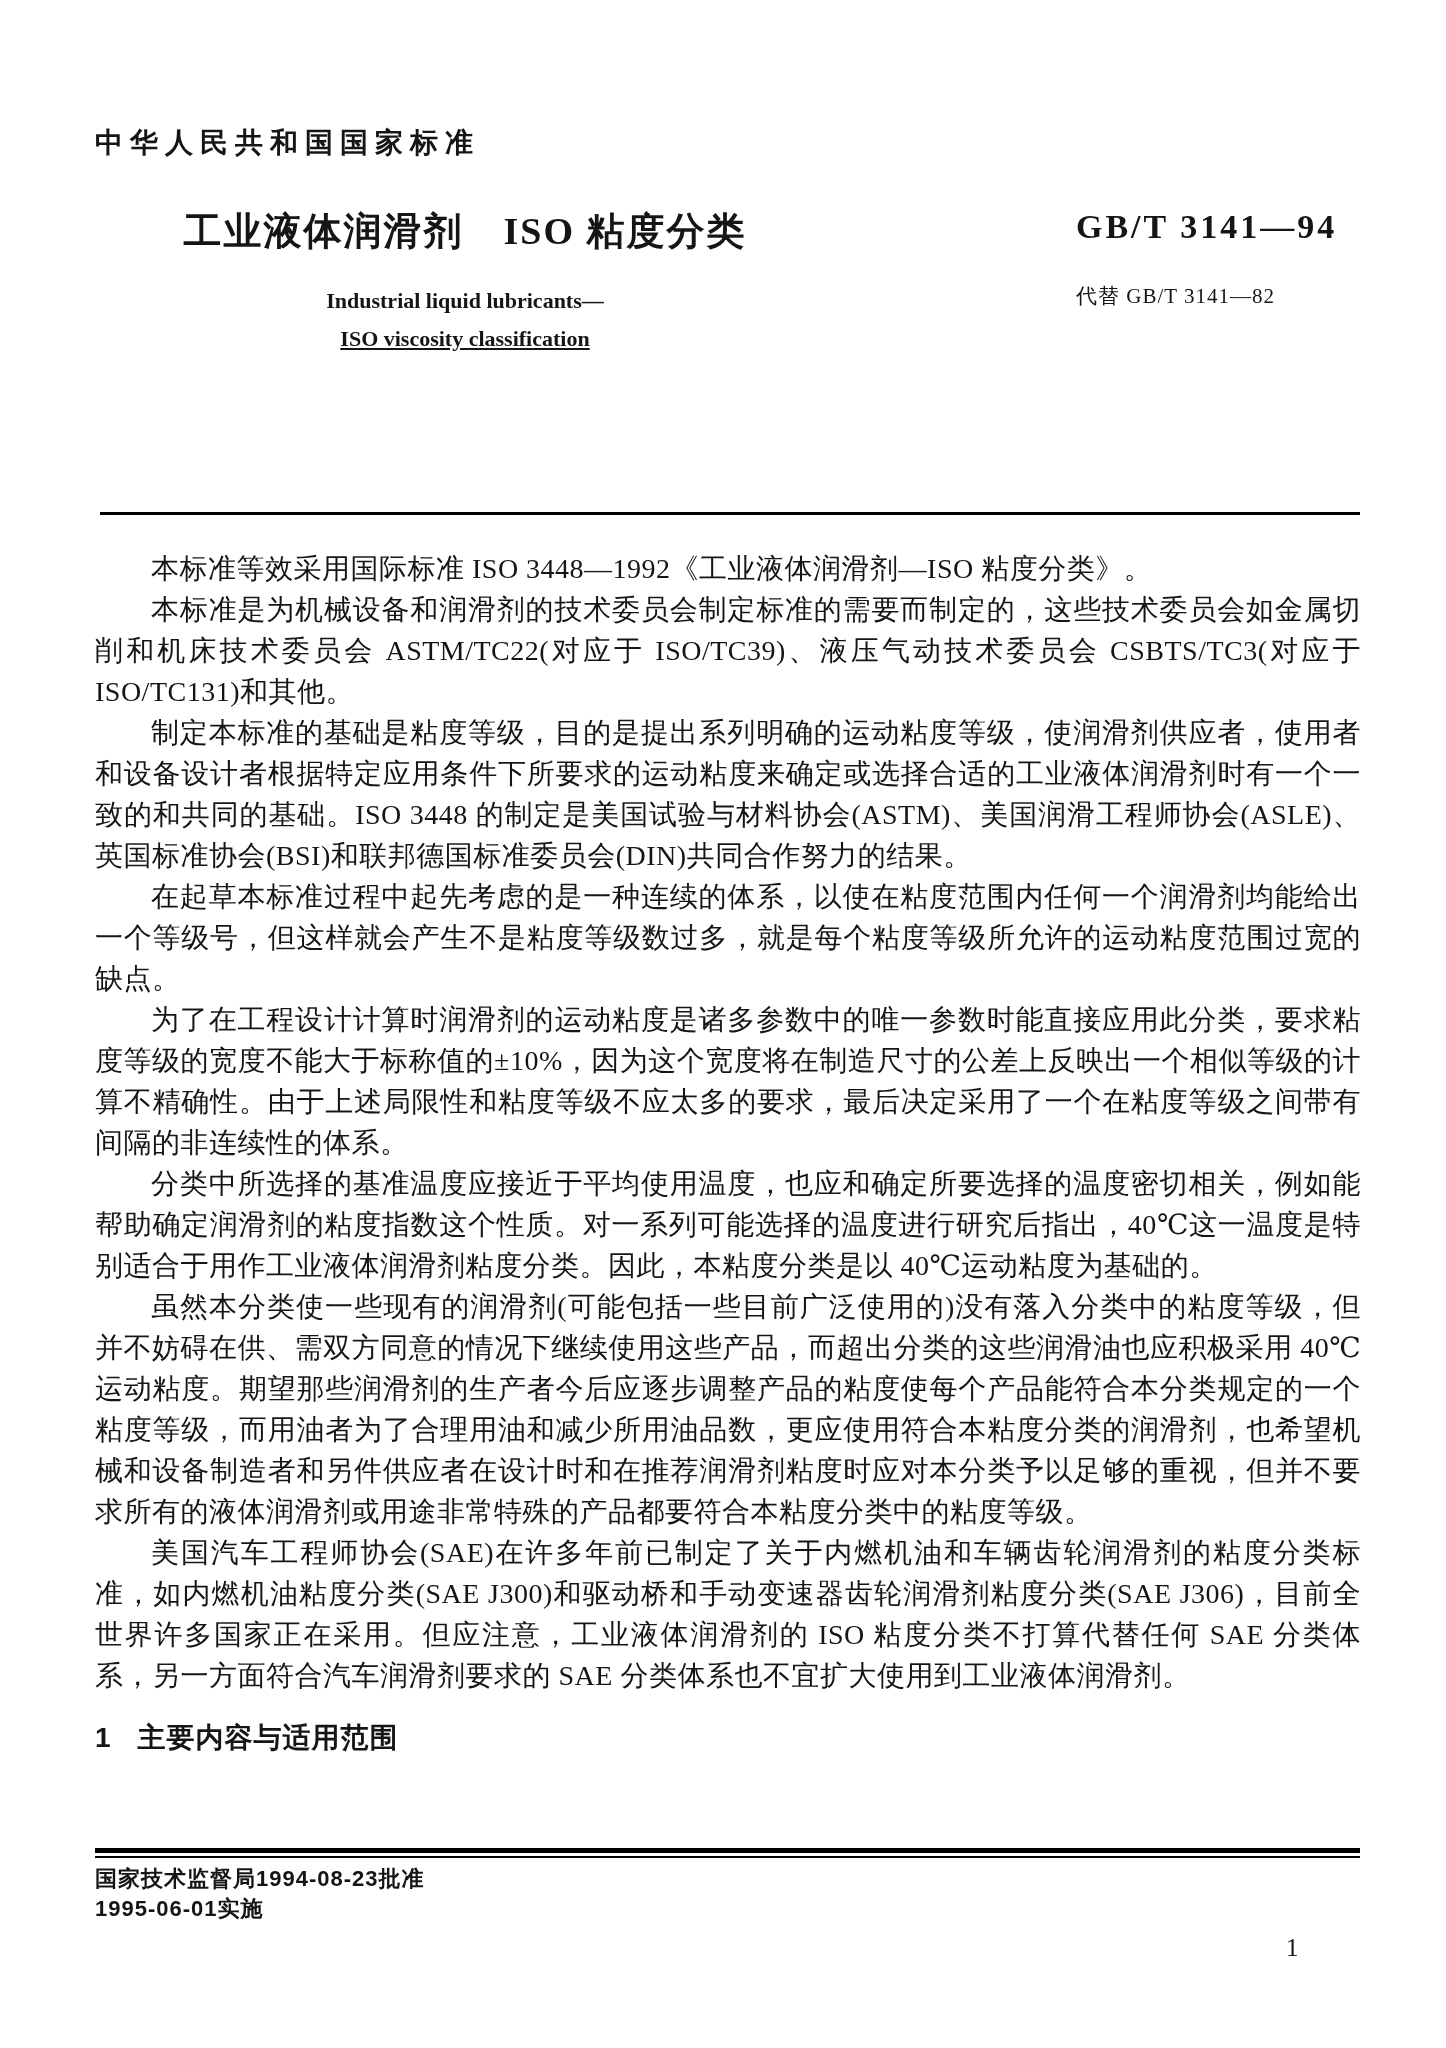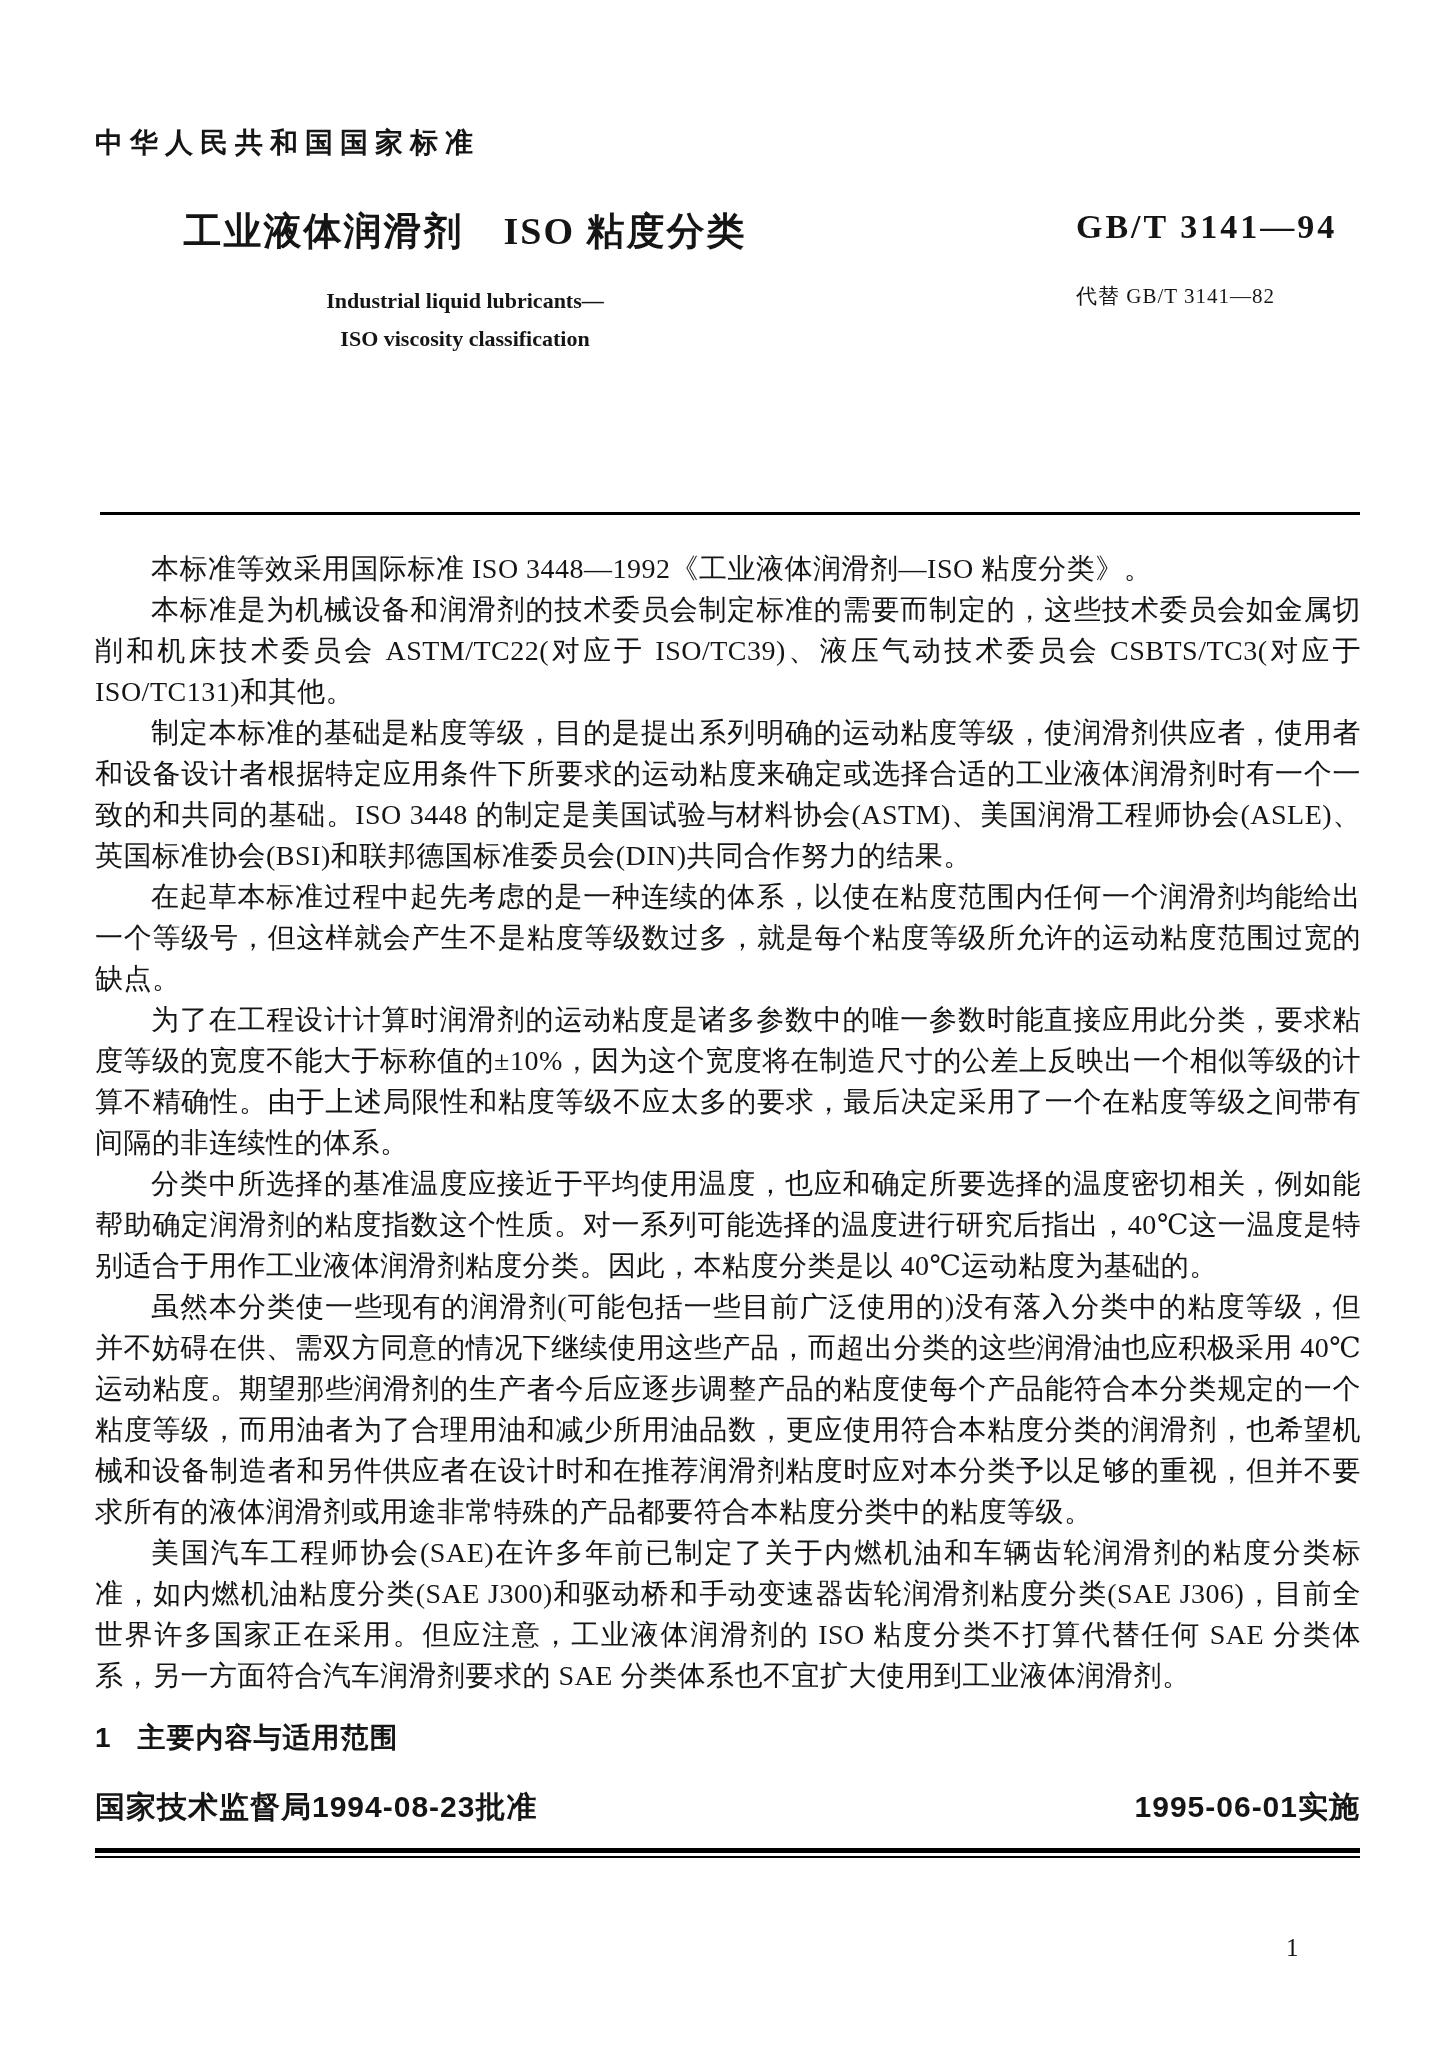"ISO viscosity classification" .en-line2 { text-decoration: none -> underline }
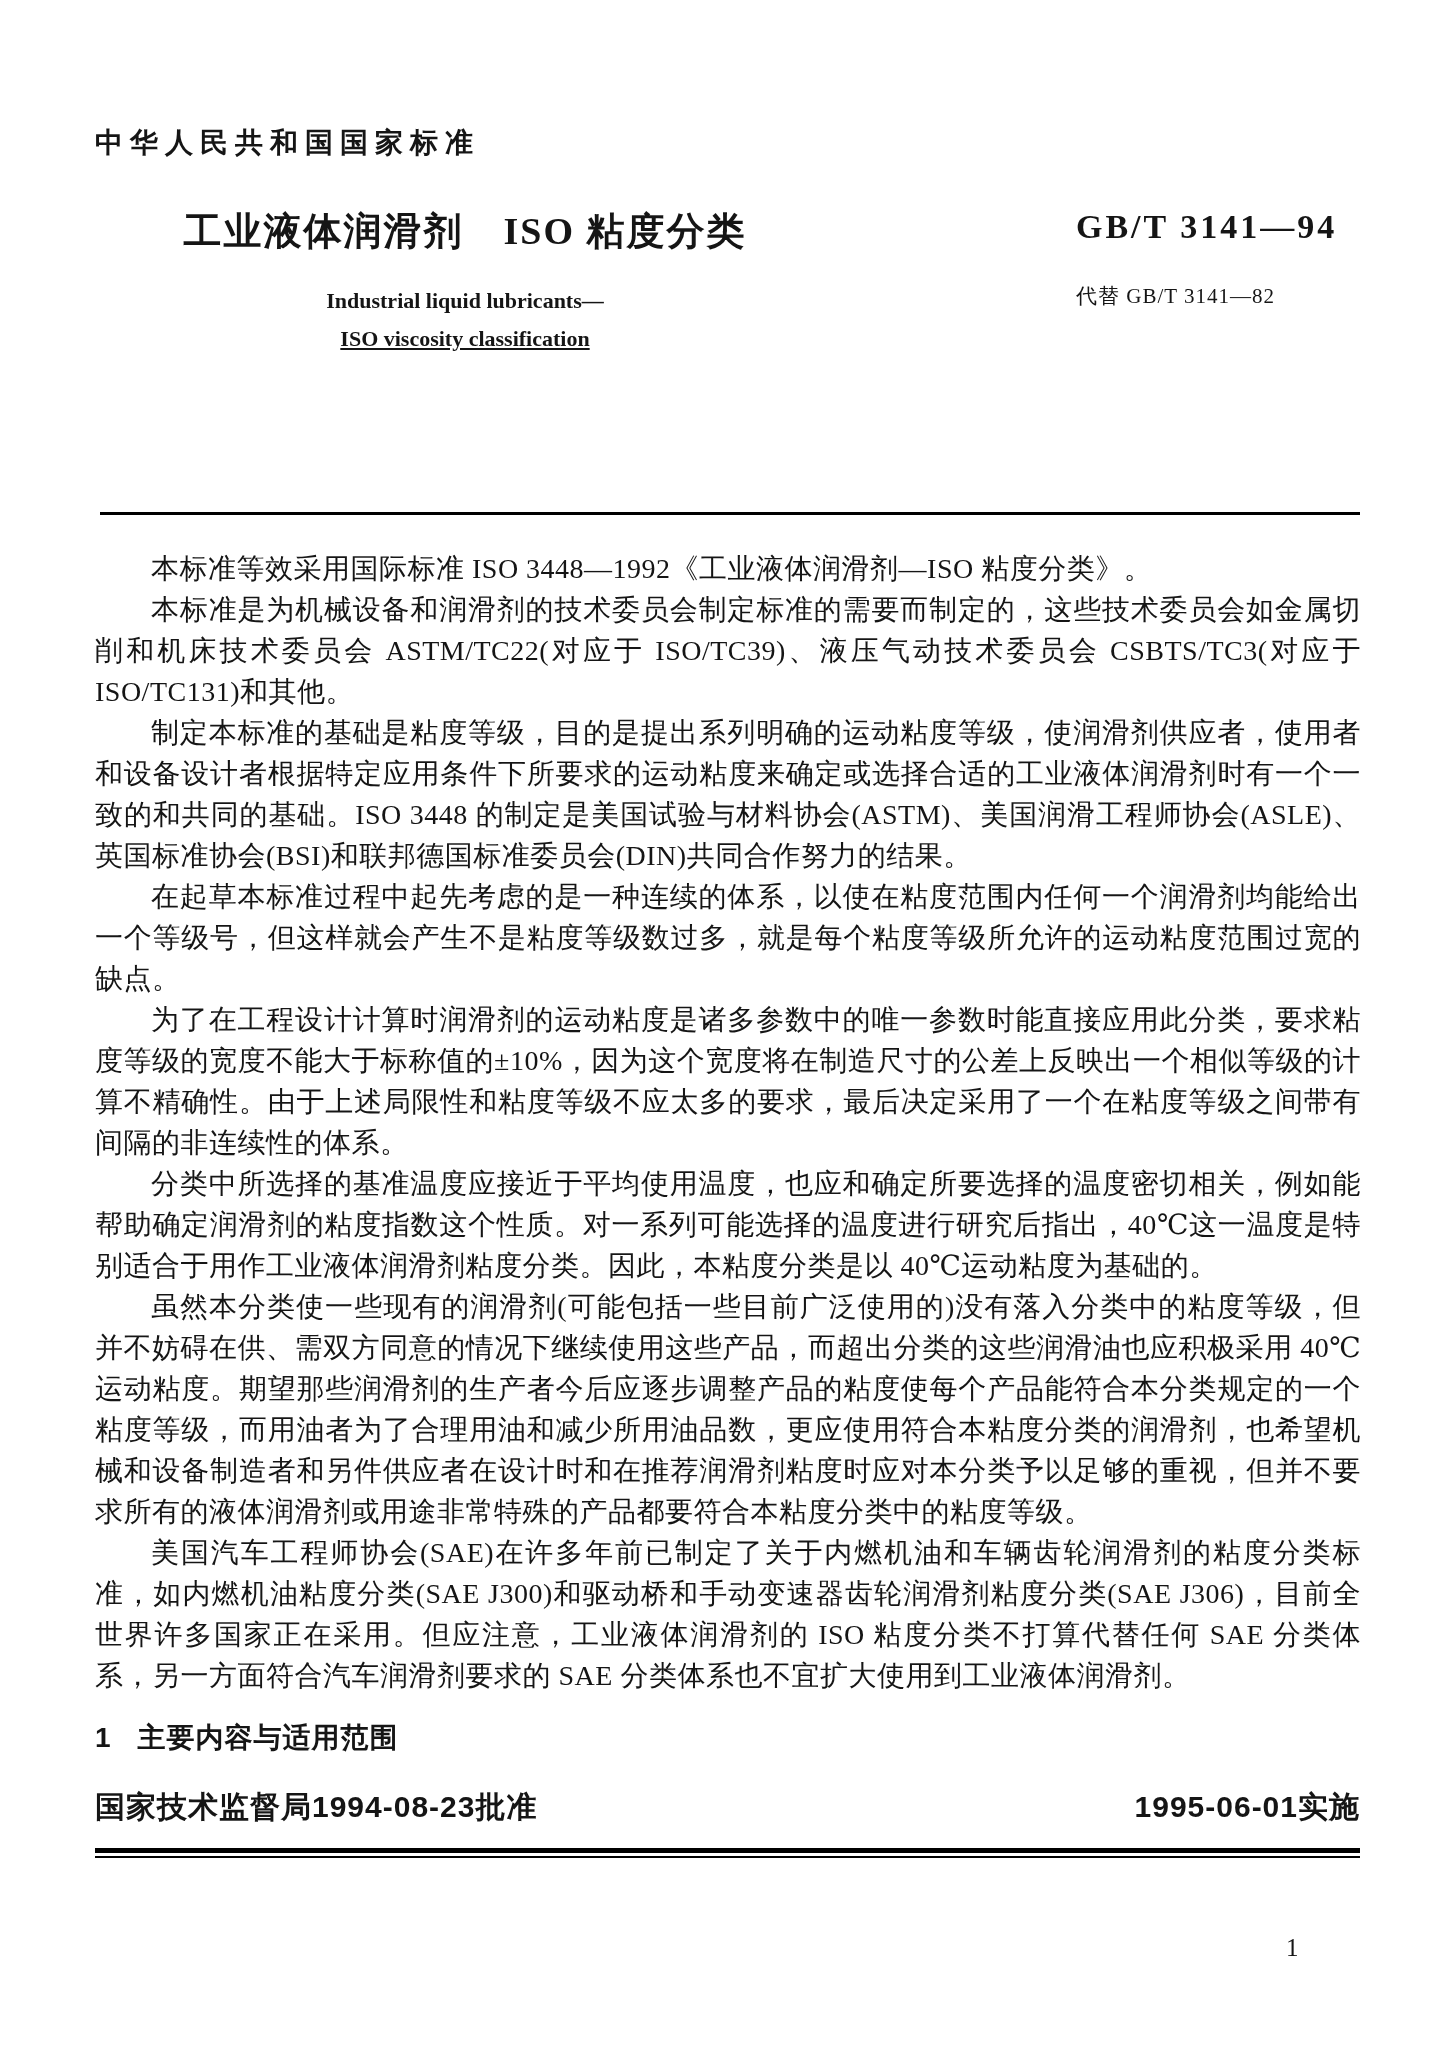"国家技术监督局1994-08-23批准" .footer-row { flex-direction: none -> column; font-size: 30px -> 22px; top: 1787px -> 1864px }
